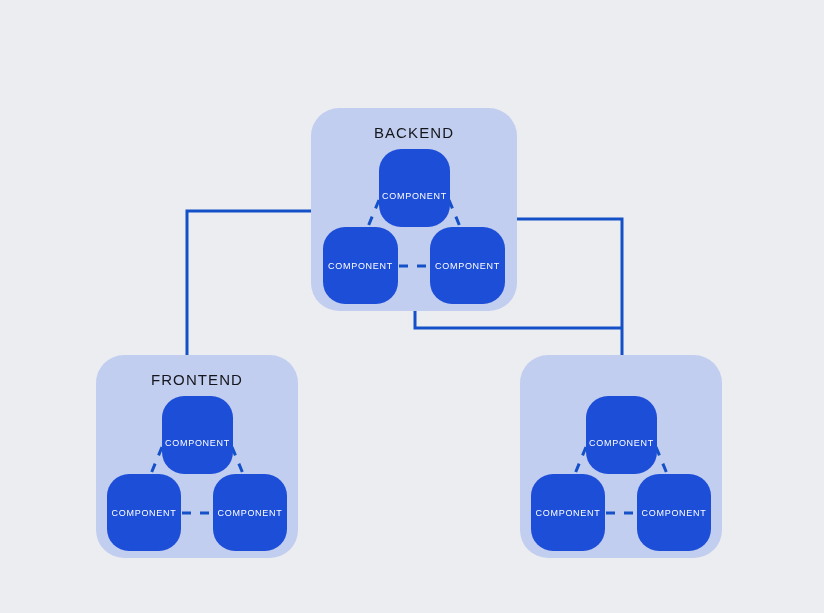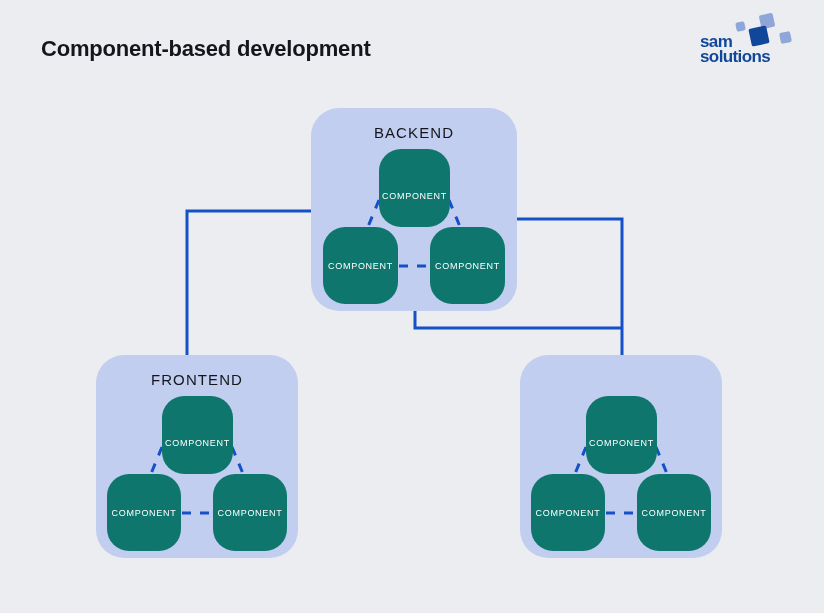"Component-based development" div { html: <div>Component-based development</div> -> none }
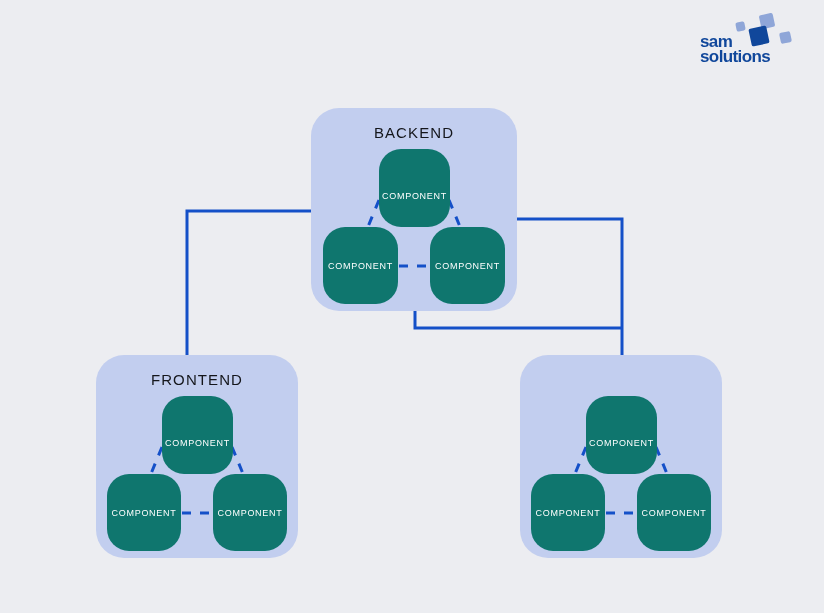"sam" div { html: <div> <div></div> <div></div> <div></div> <div></div> <div> <span>sam</span> <span>solutions</span> </div> </div> -> none }
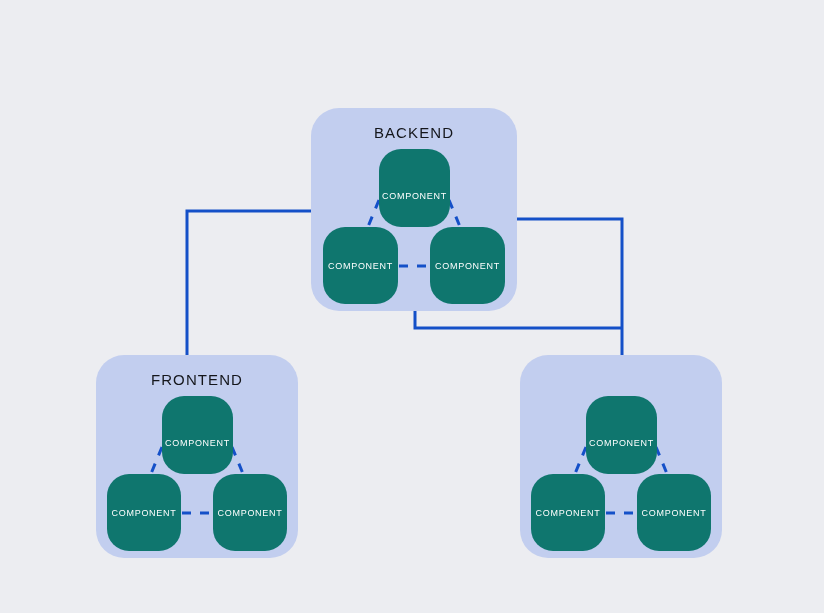"COMPONENT" .comp { background: #0f766e -> #1d4ed8 }
